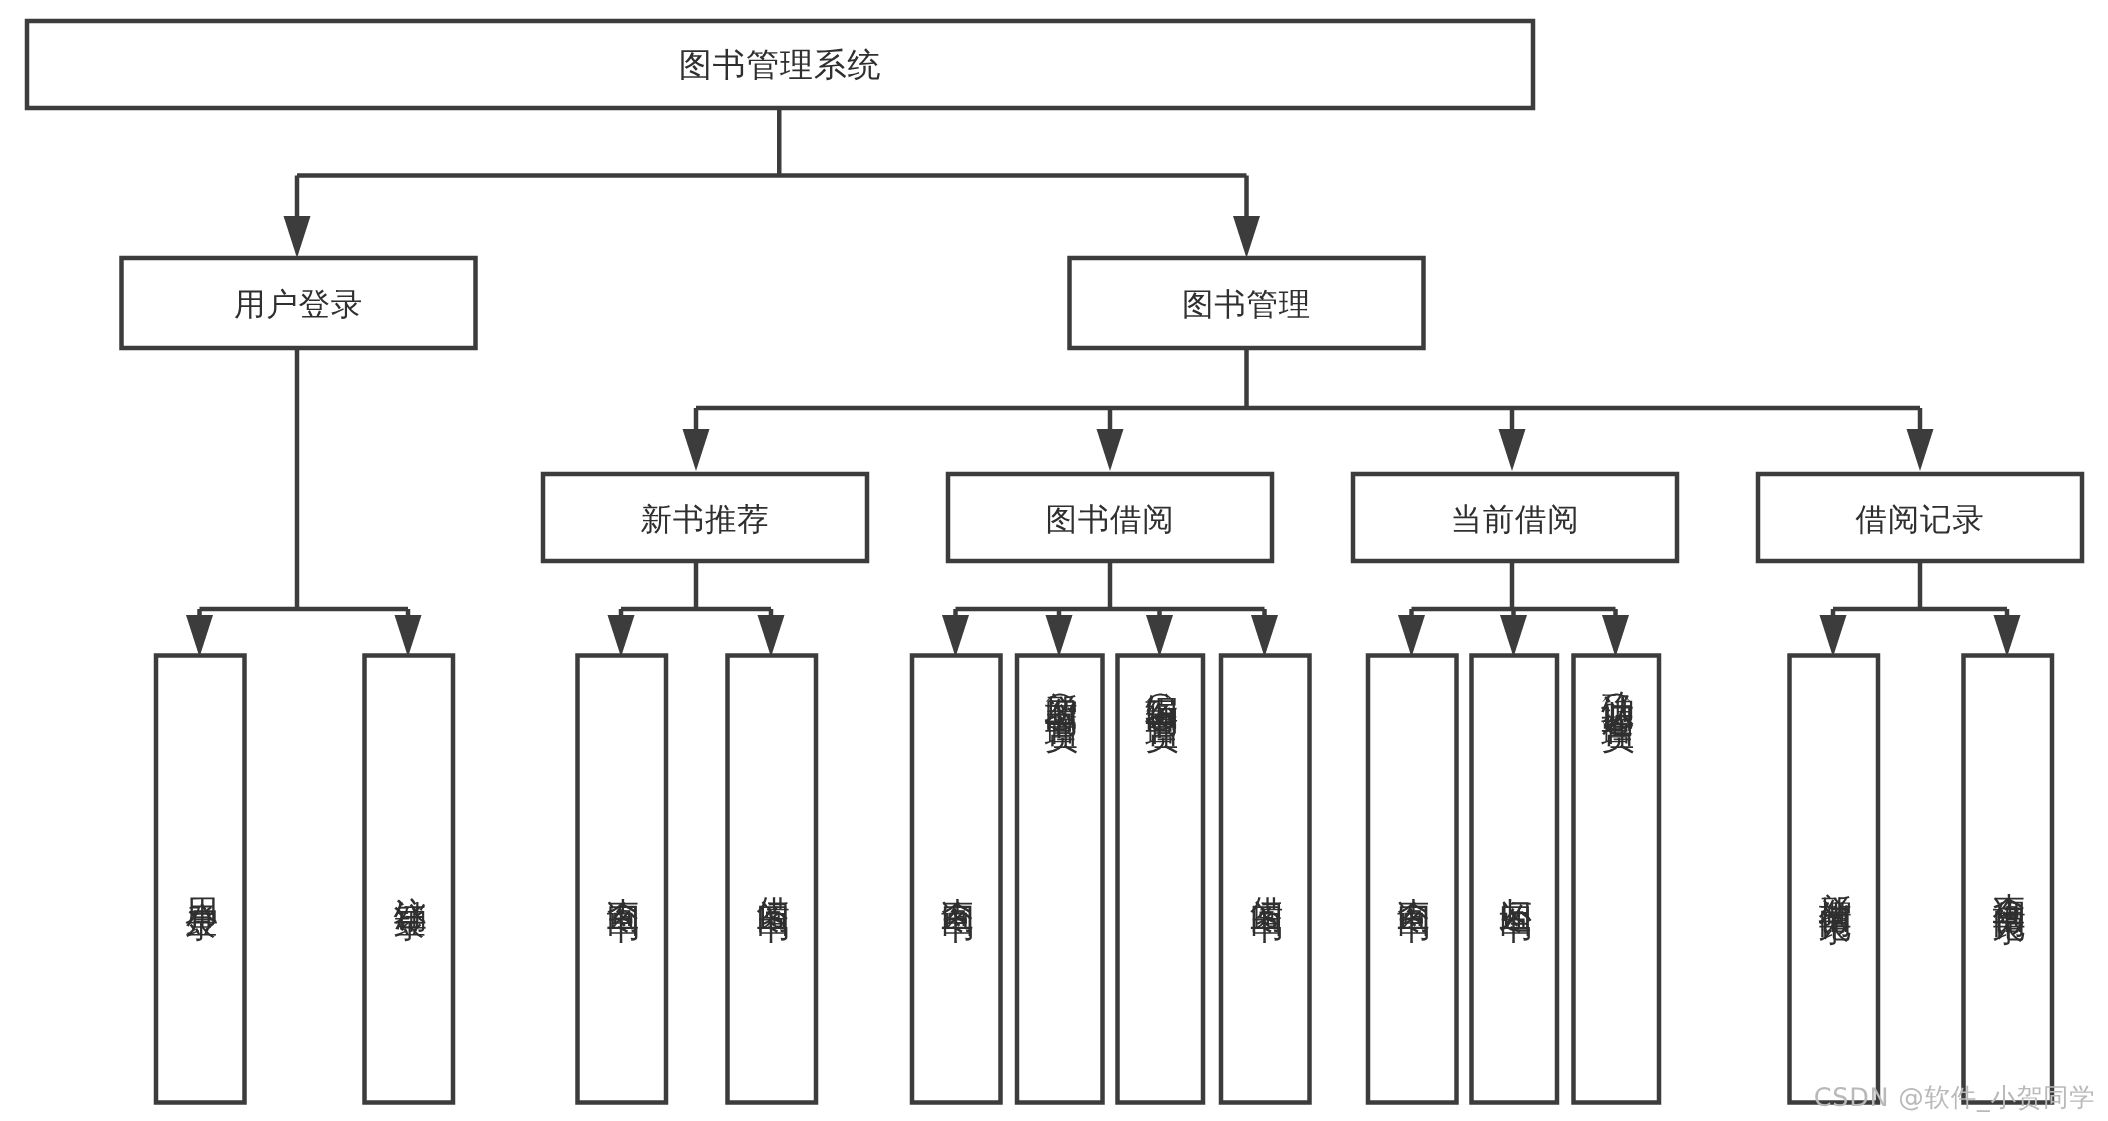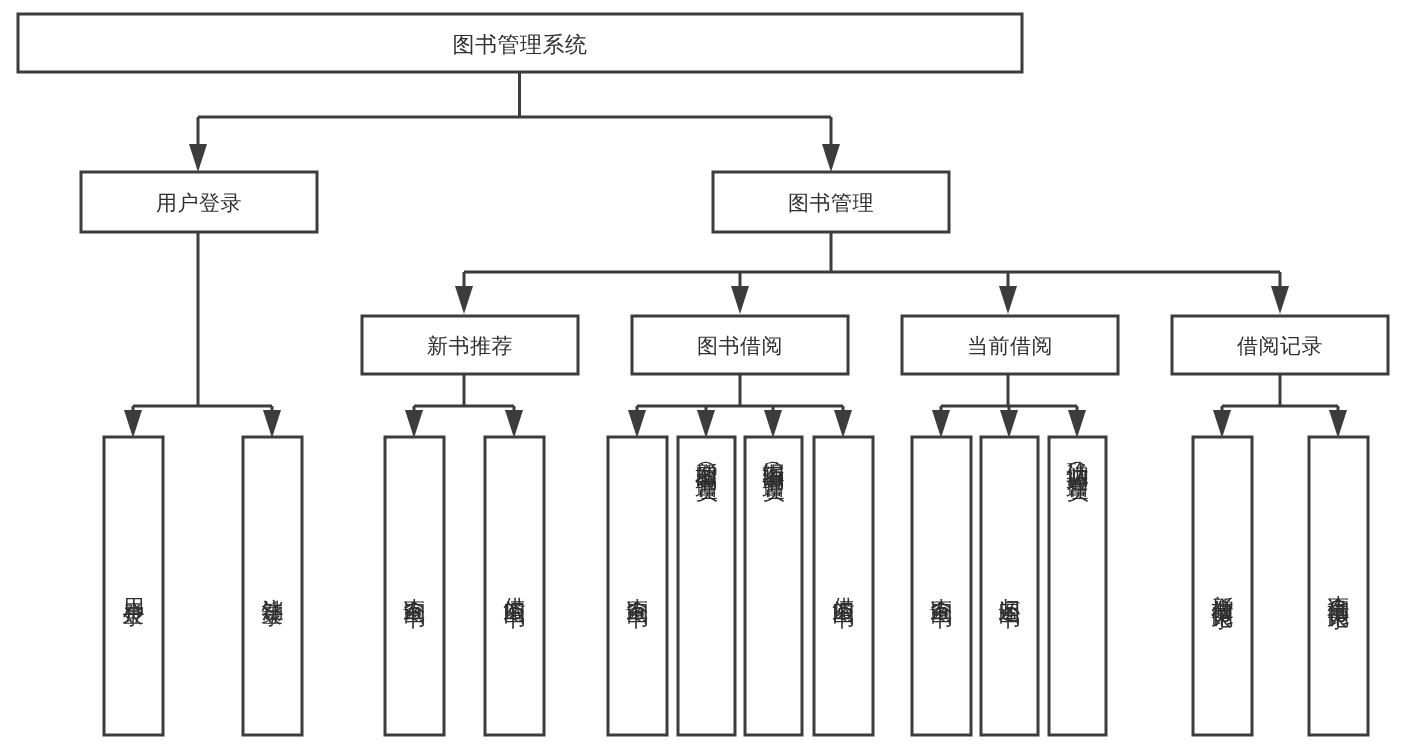"CSDN @软件_小贺同学" div.watermark { html: none -> <div>CSDN @软件_小贺同学</div> }
